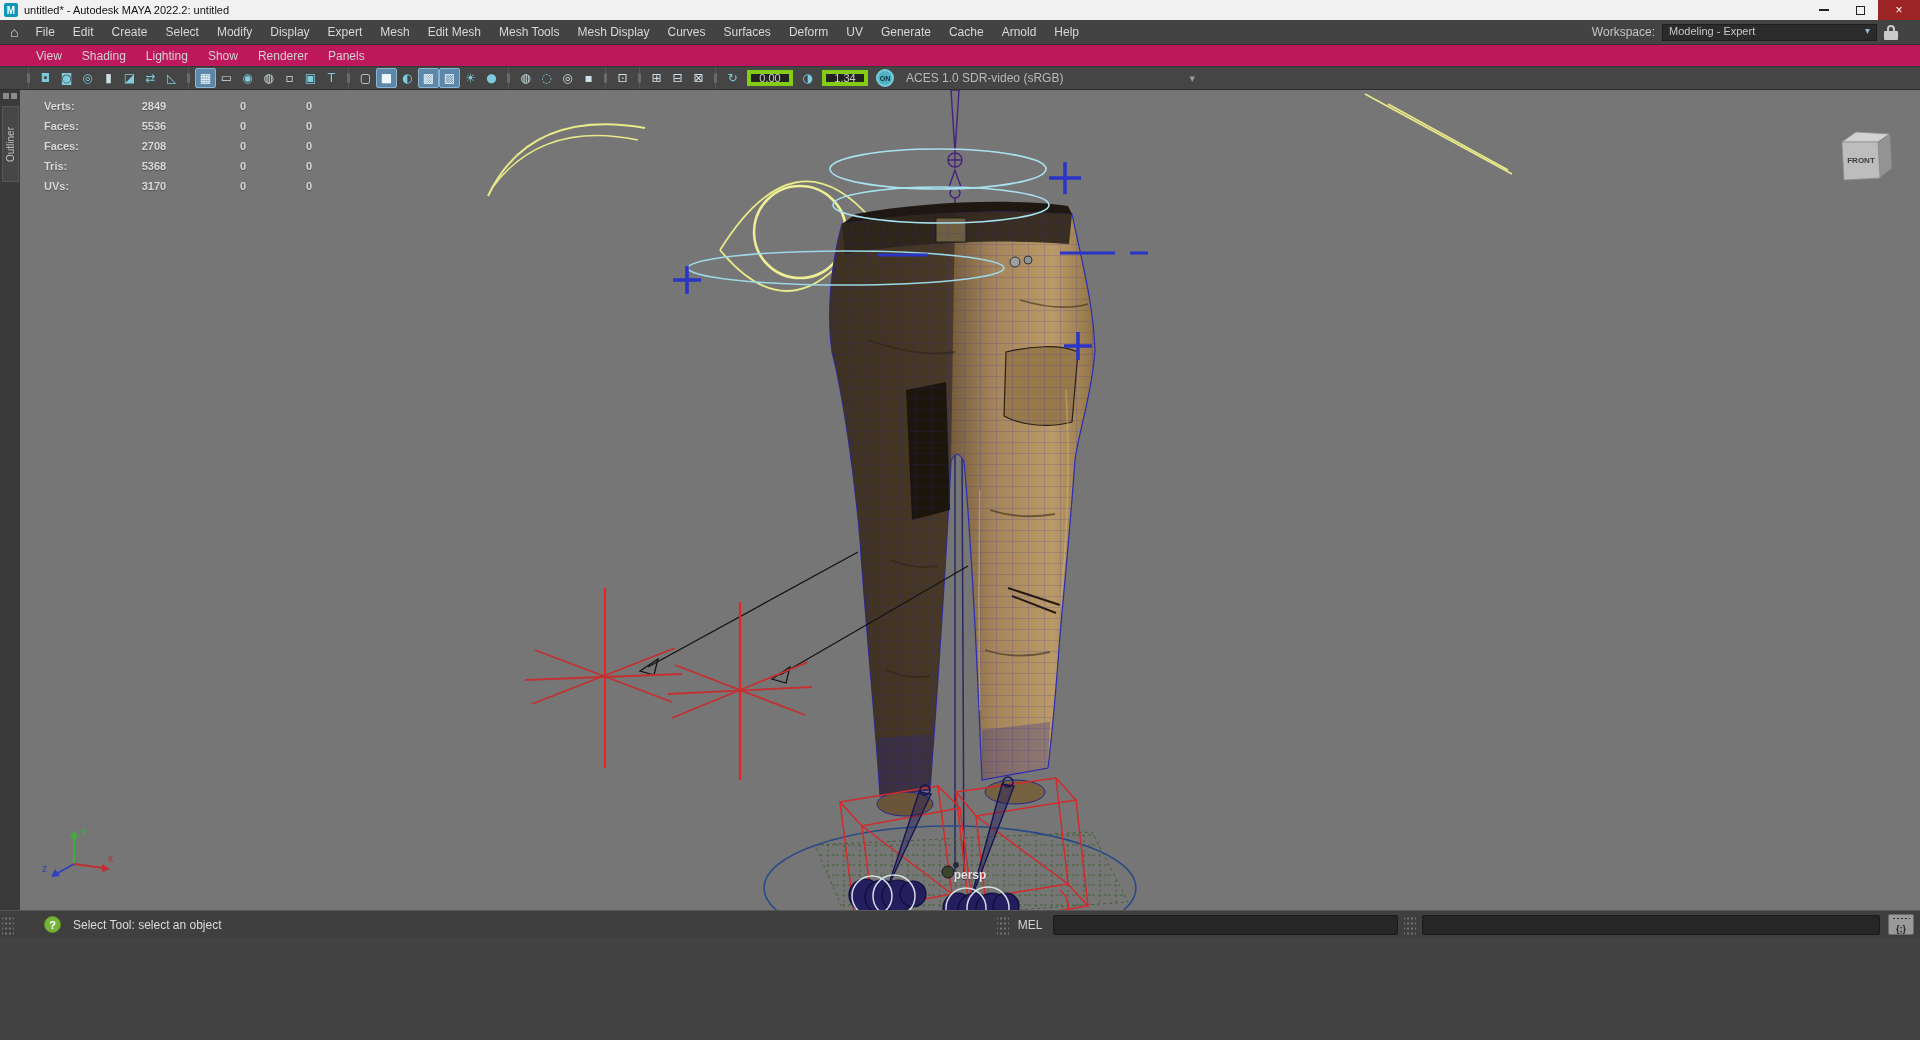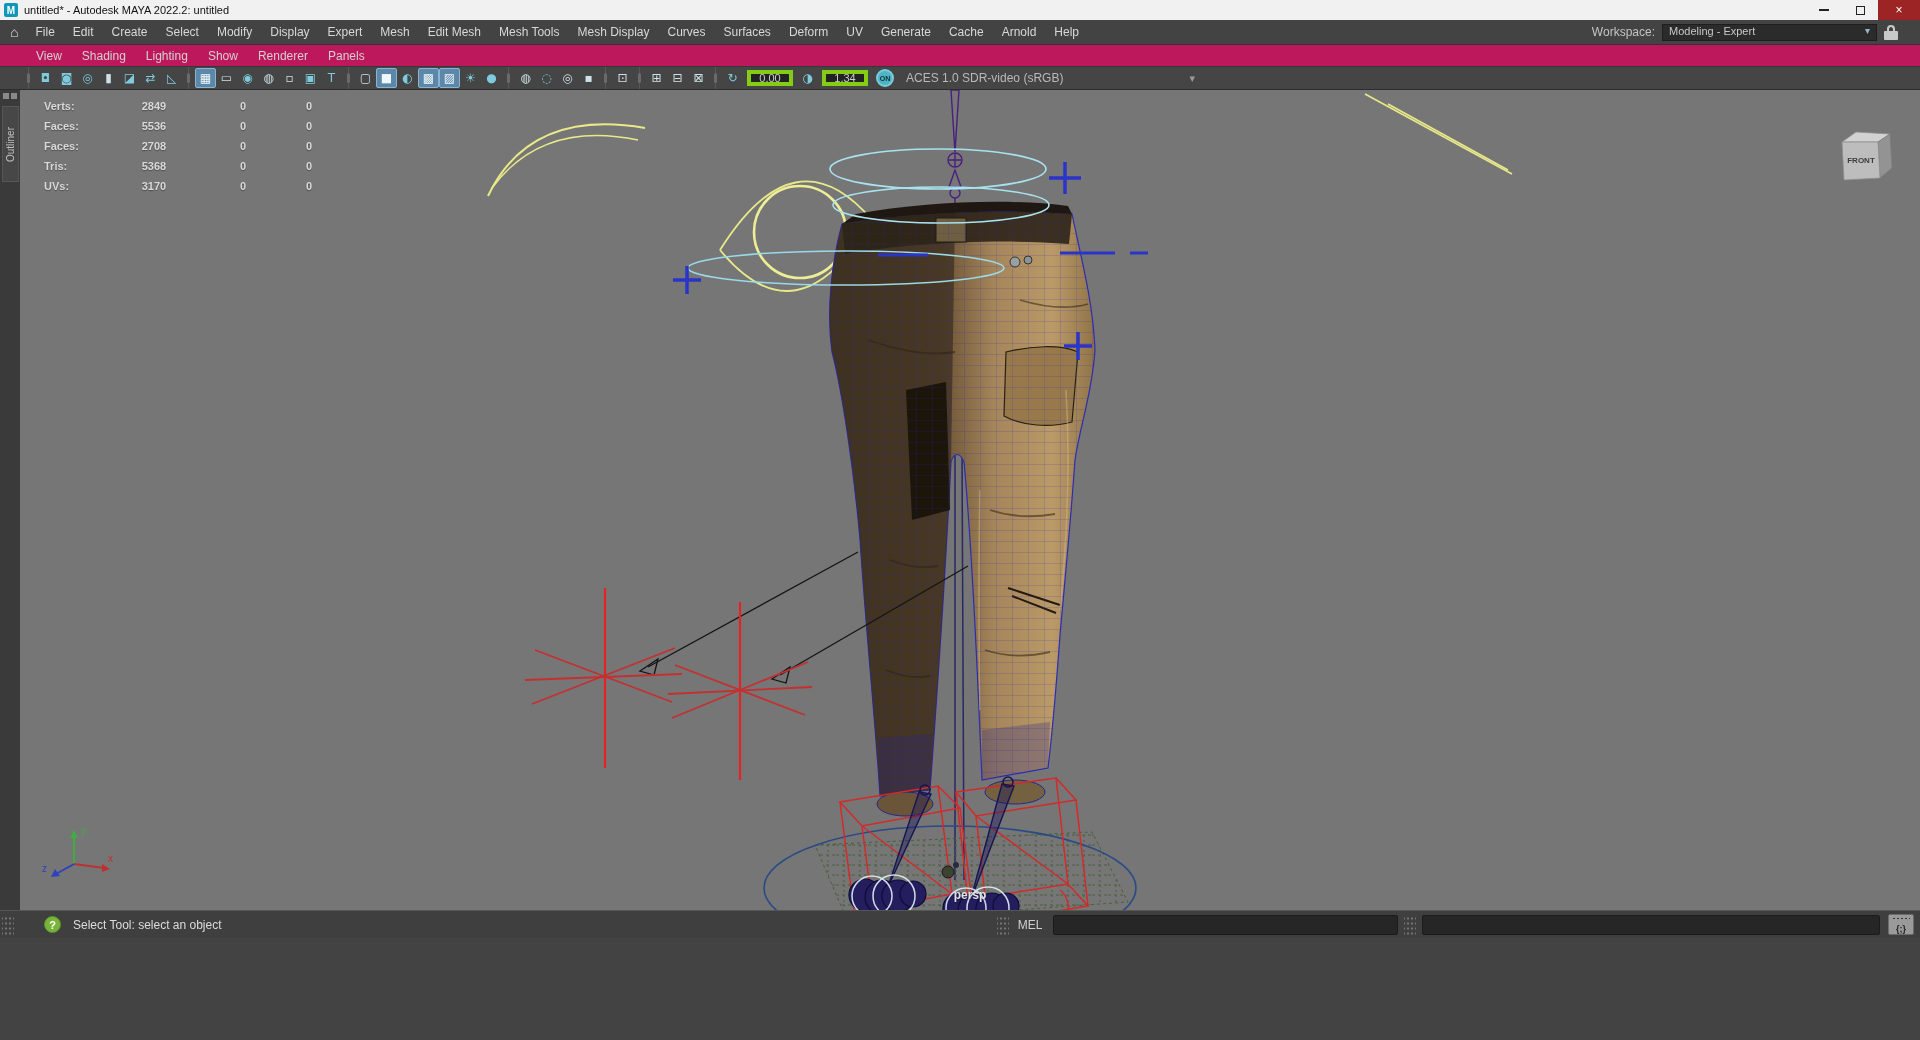"persp" .persp-label { bottom: 8px -> 28px }
